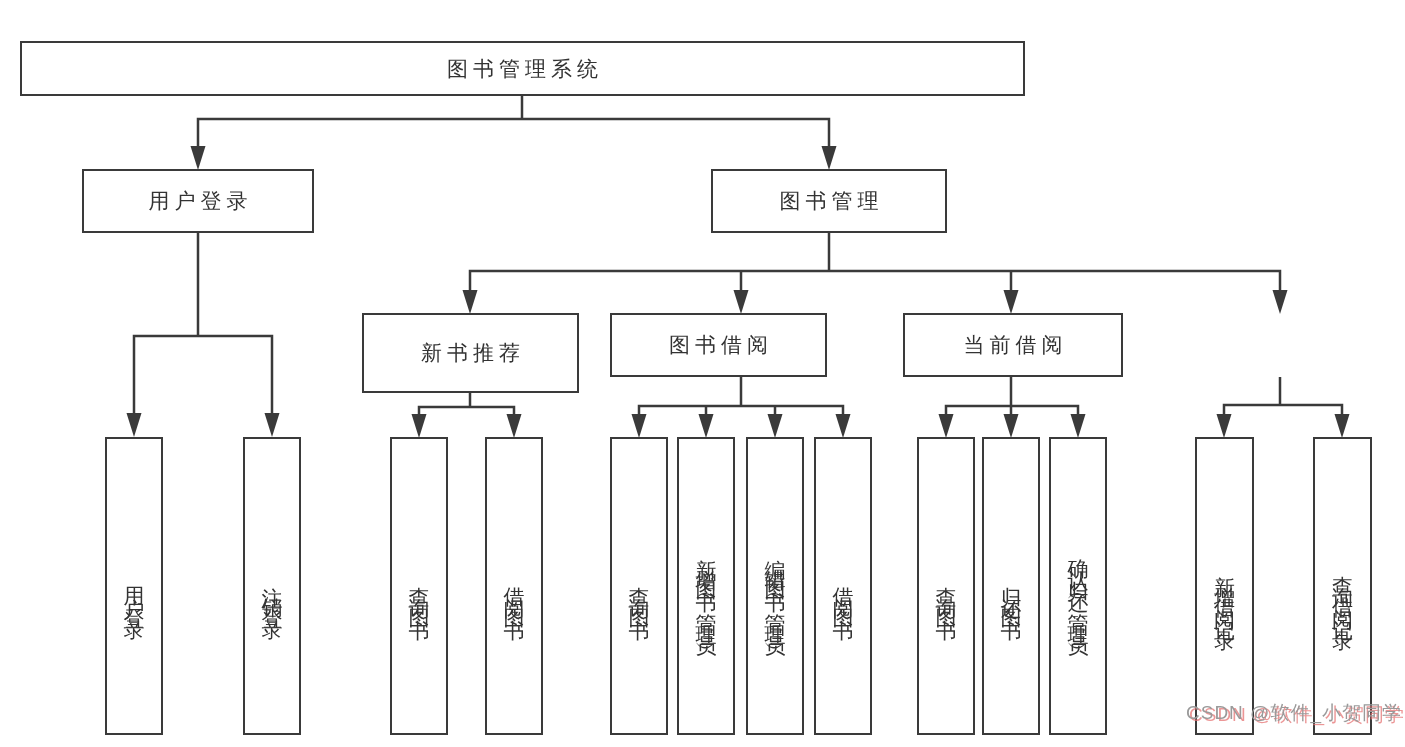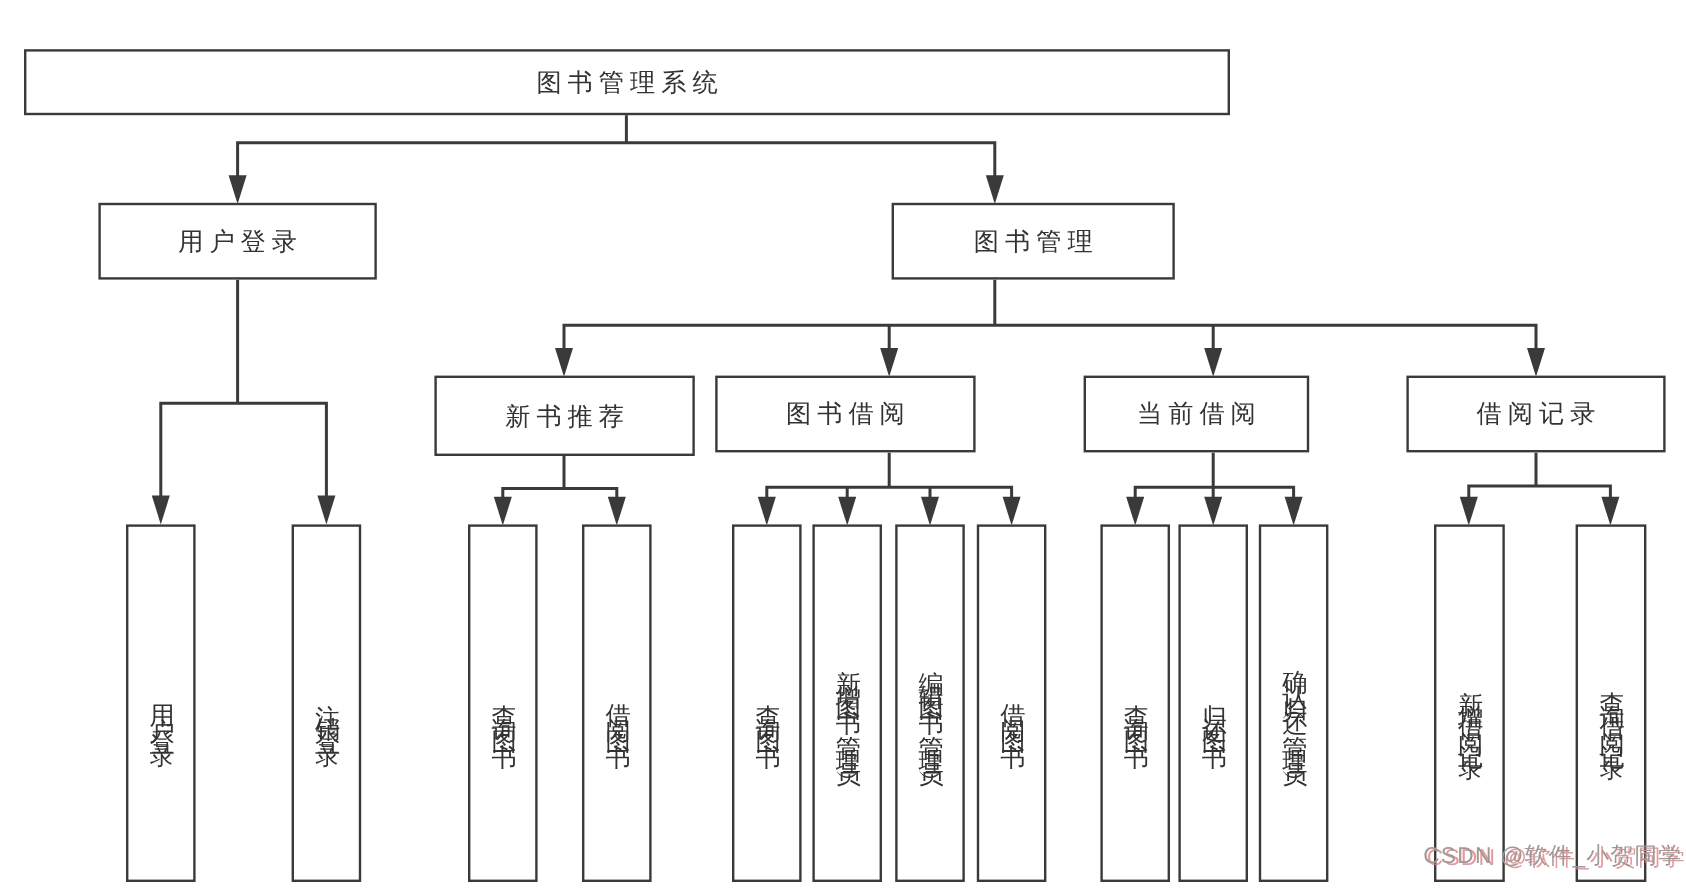"图书管理" div.hbox { margin-left: 32px -> none }
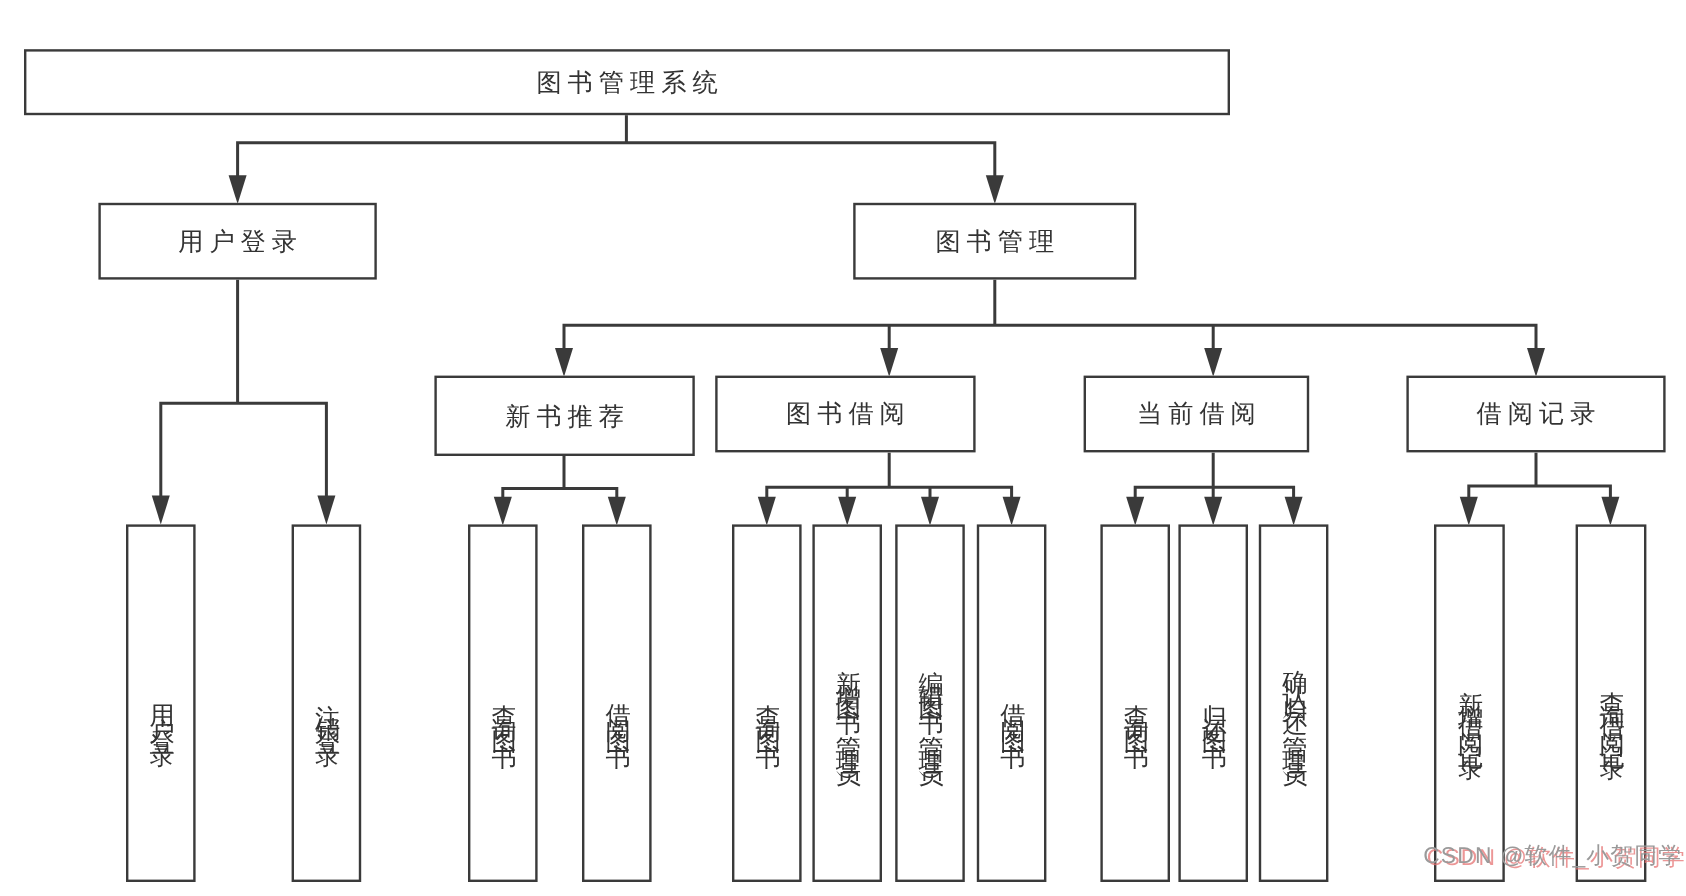"新书推荐" div.hbox { height: 67px -> 80px }
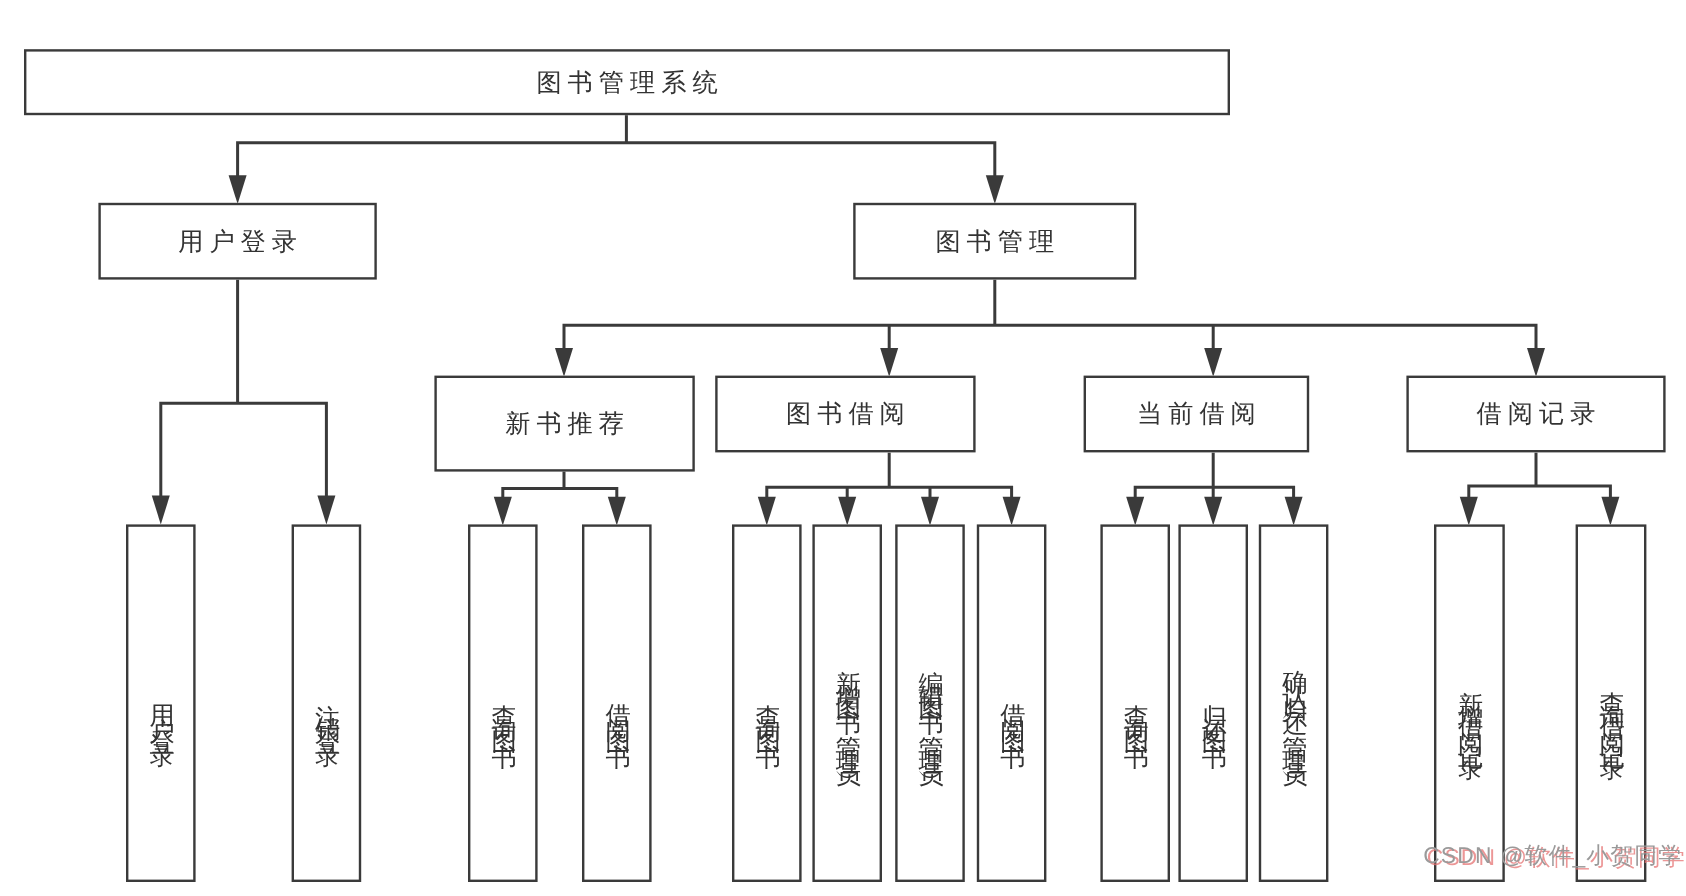"图书借阅" div.hbox { left: 596px -> 610px }
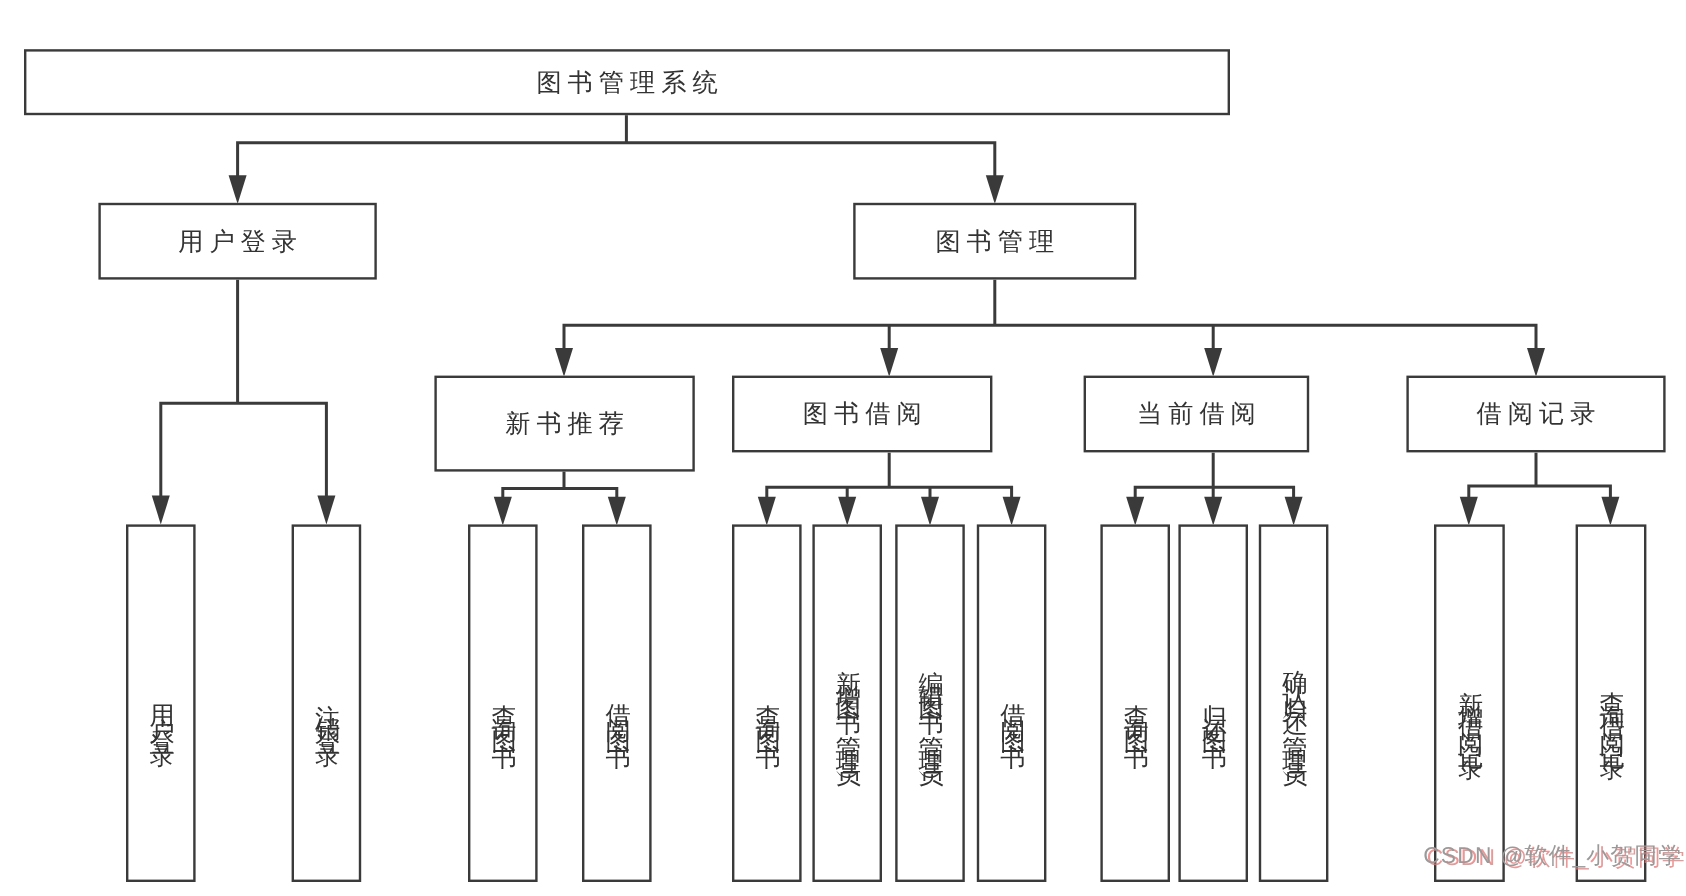"当前借阅" div.hbox { width: 188px -> 220px }
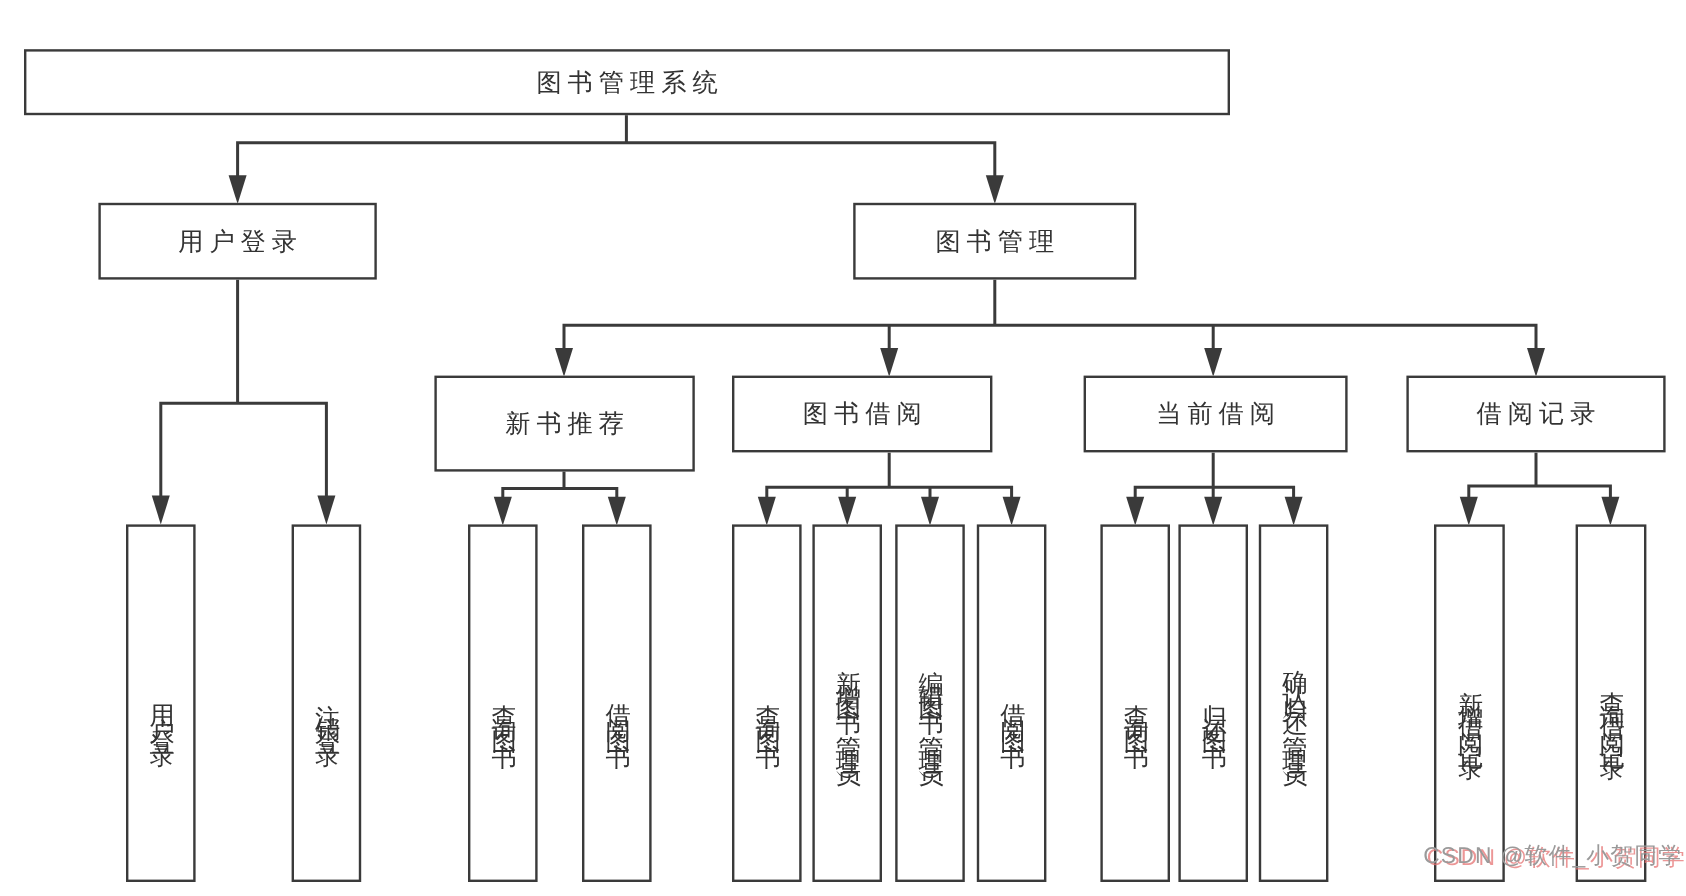"借阅记录" div.hbox { html: <div>借阅记录</div> -> none }
